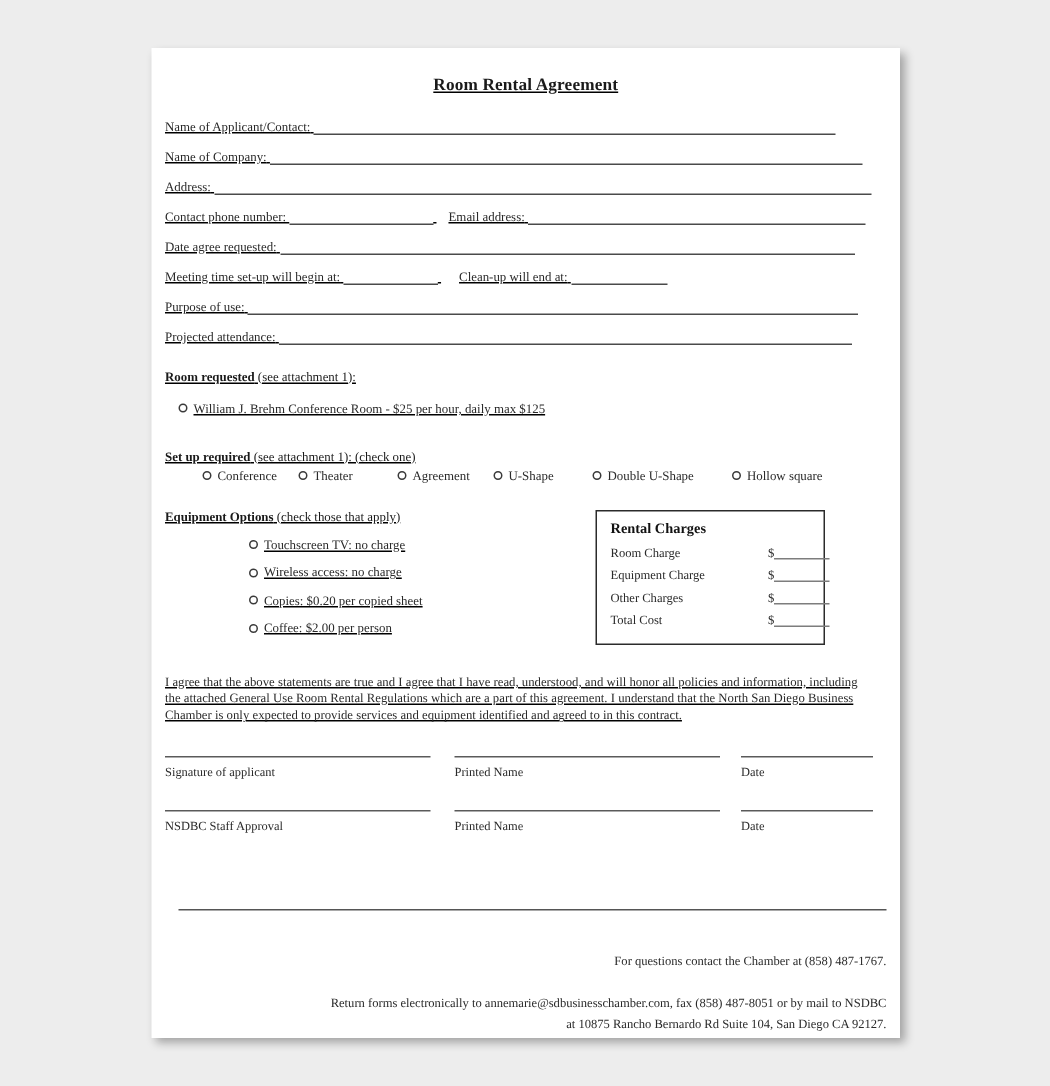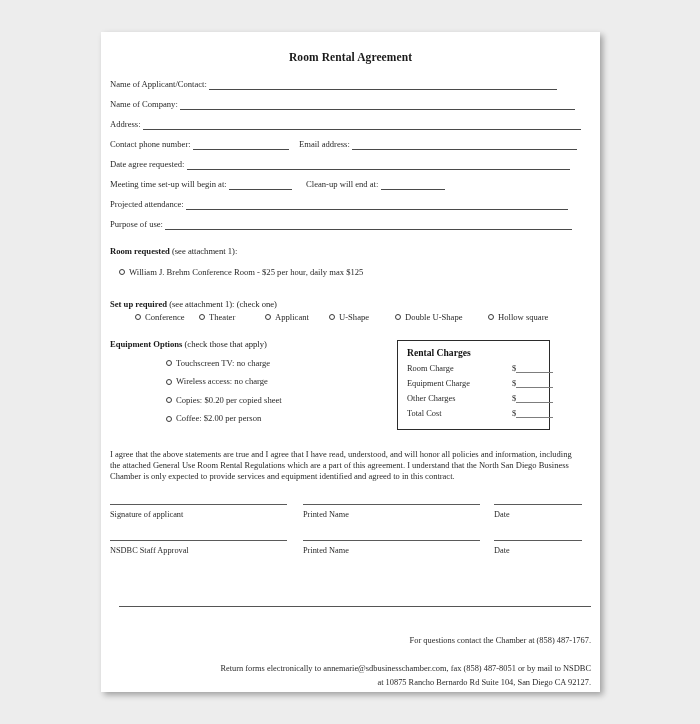"Room Rental Agreement" .inner { text-decoration: none -> underline }
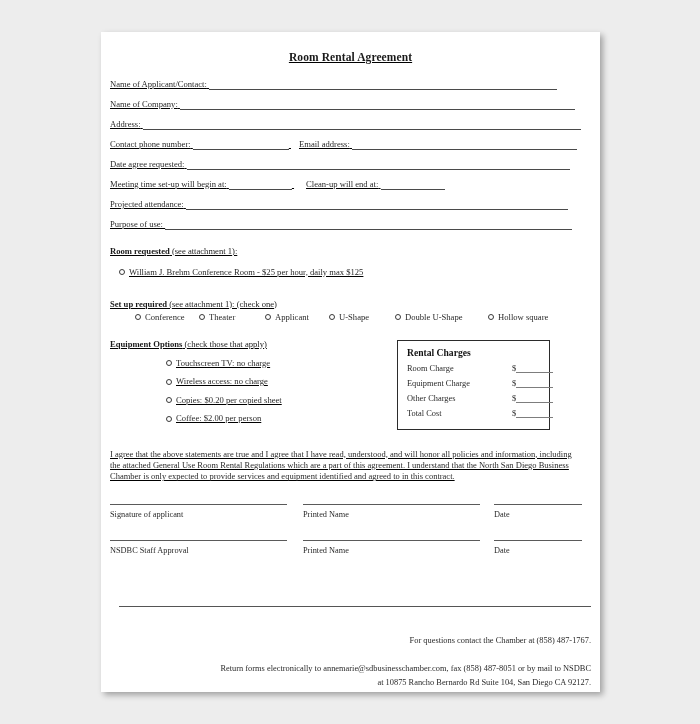"Projected attendance:" div.row { order: before "Purpose of use:" -> after "Purpose of use:" }
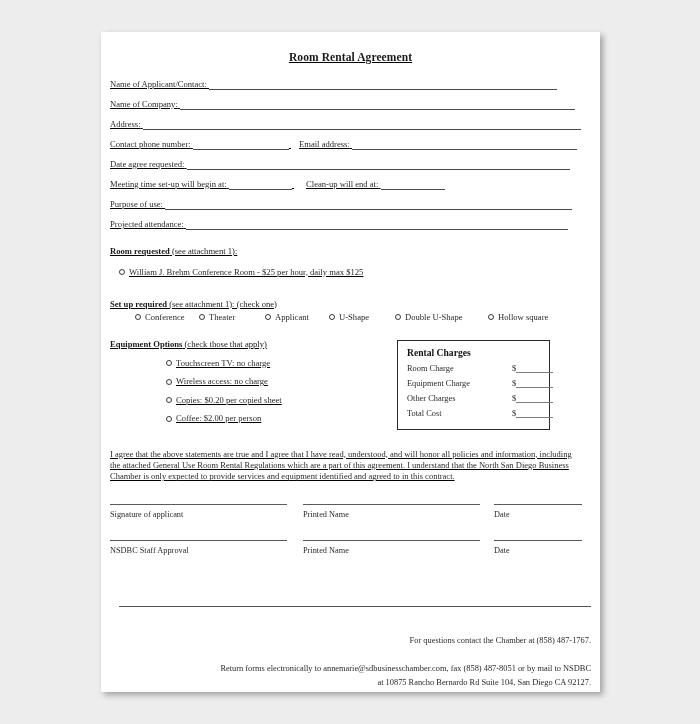"Applicant" span { text: Applicant -> Agreement }
